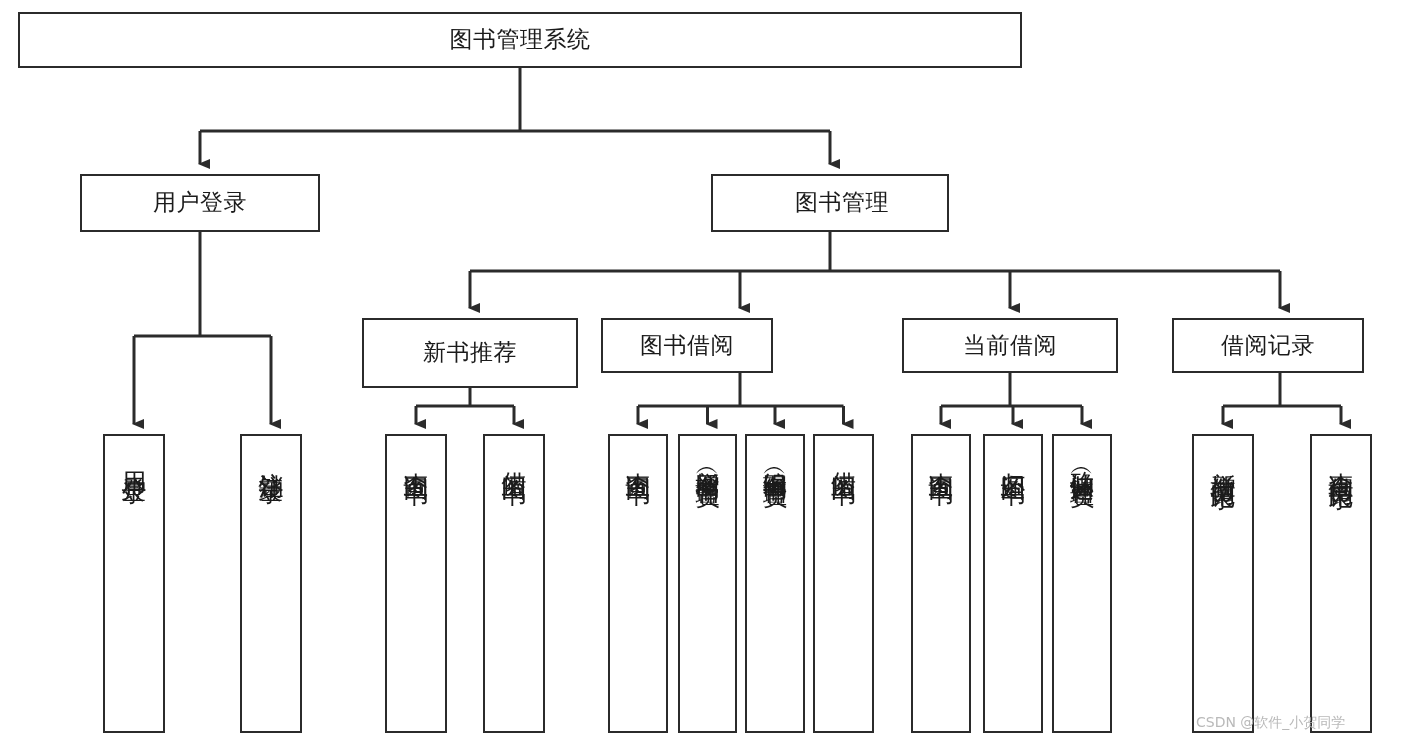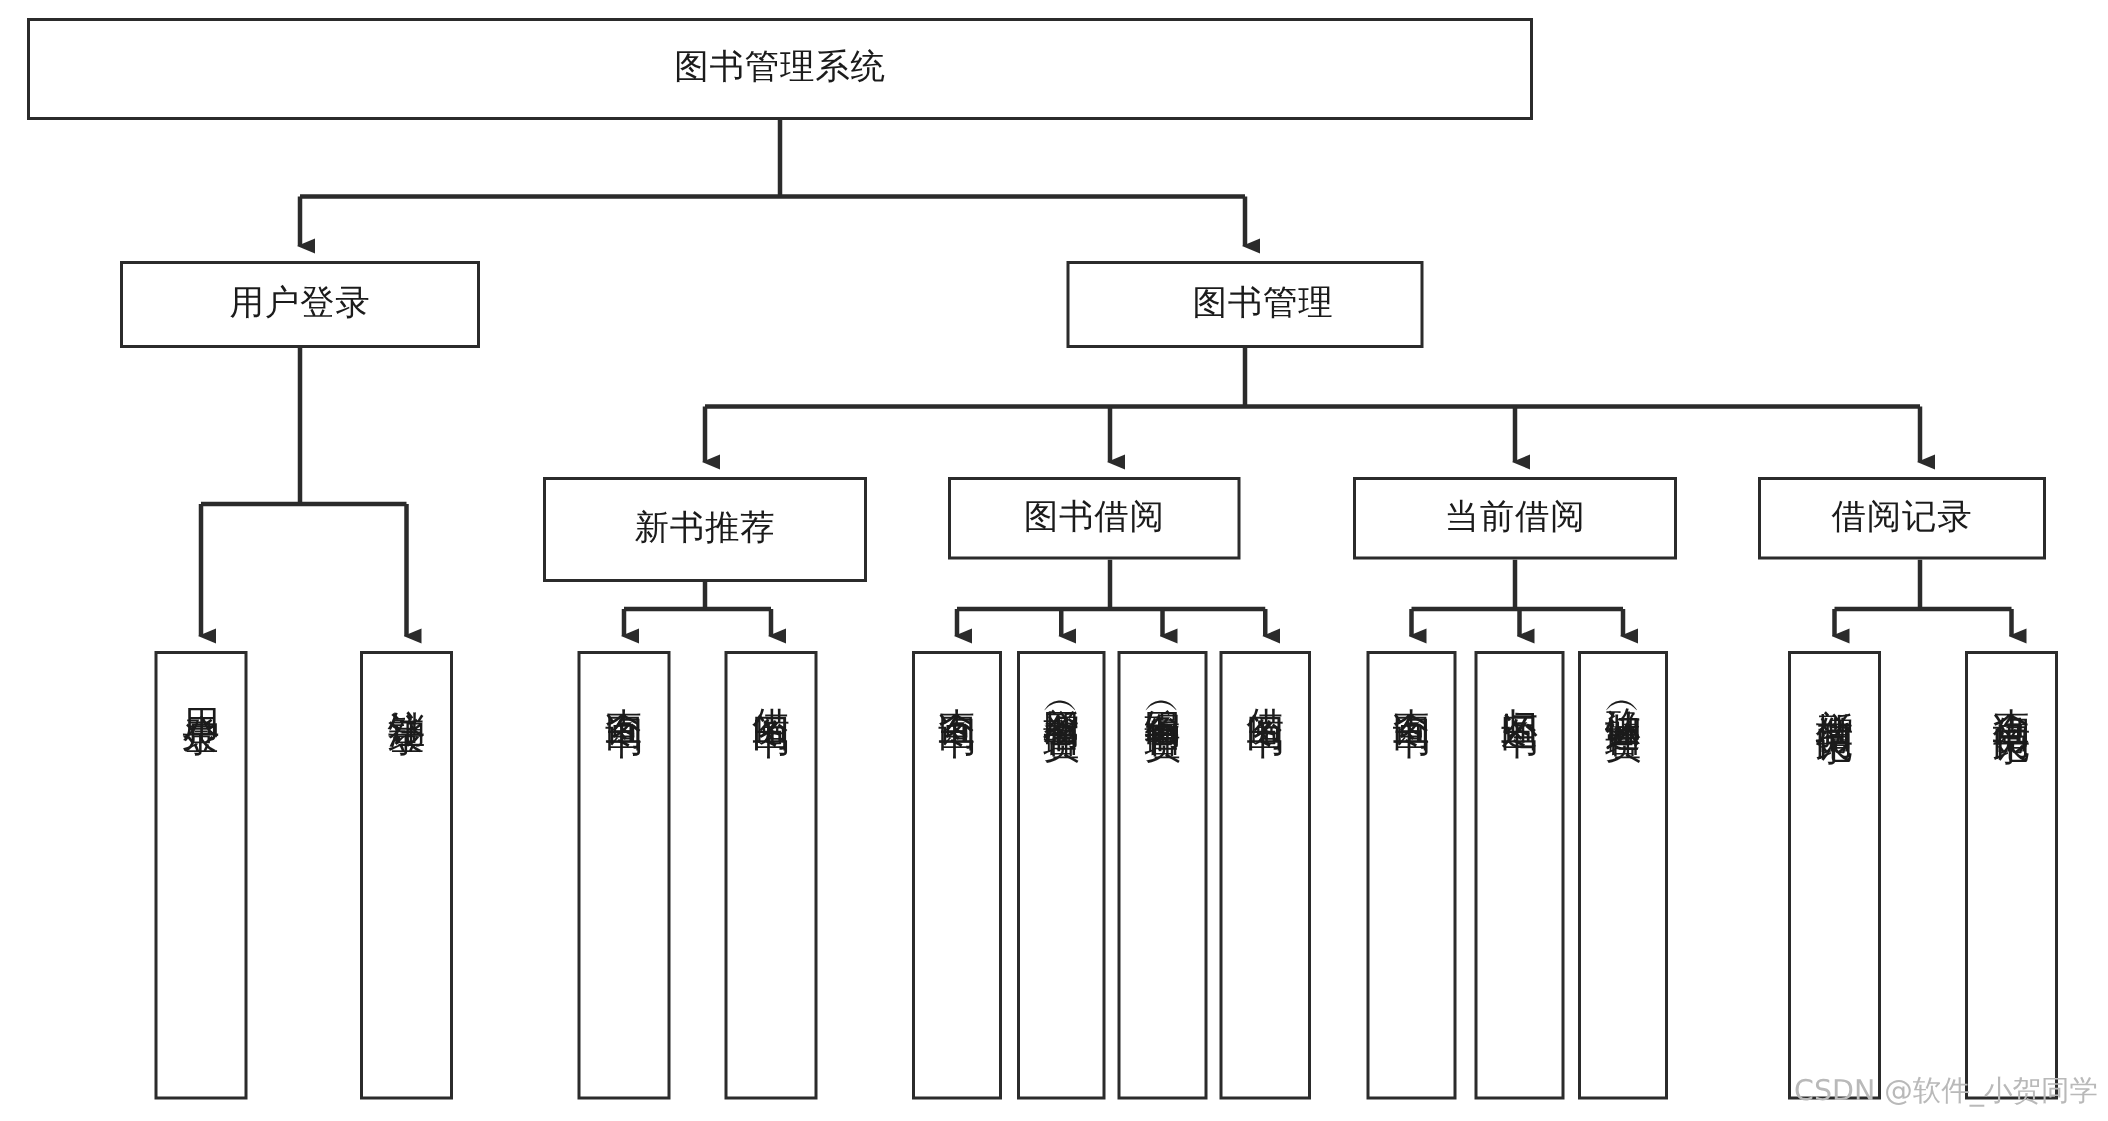"图书管理系统" div.node { height: 68px -> 56px }
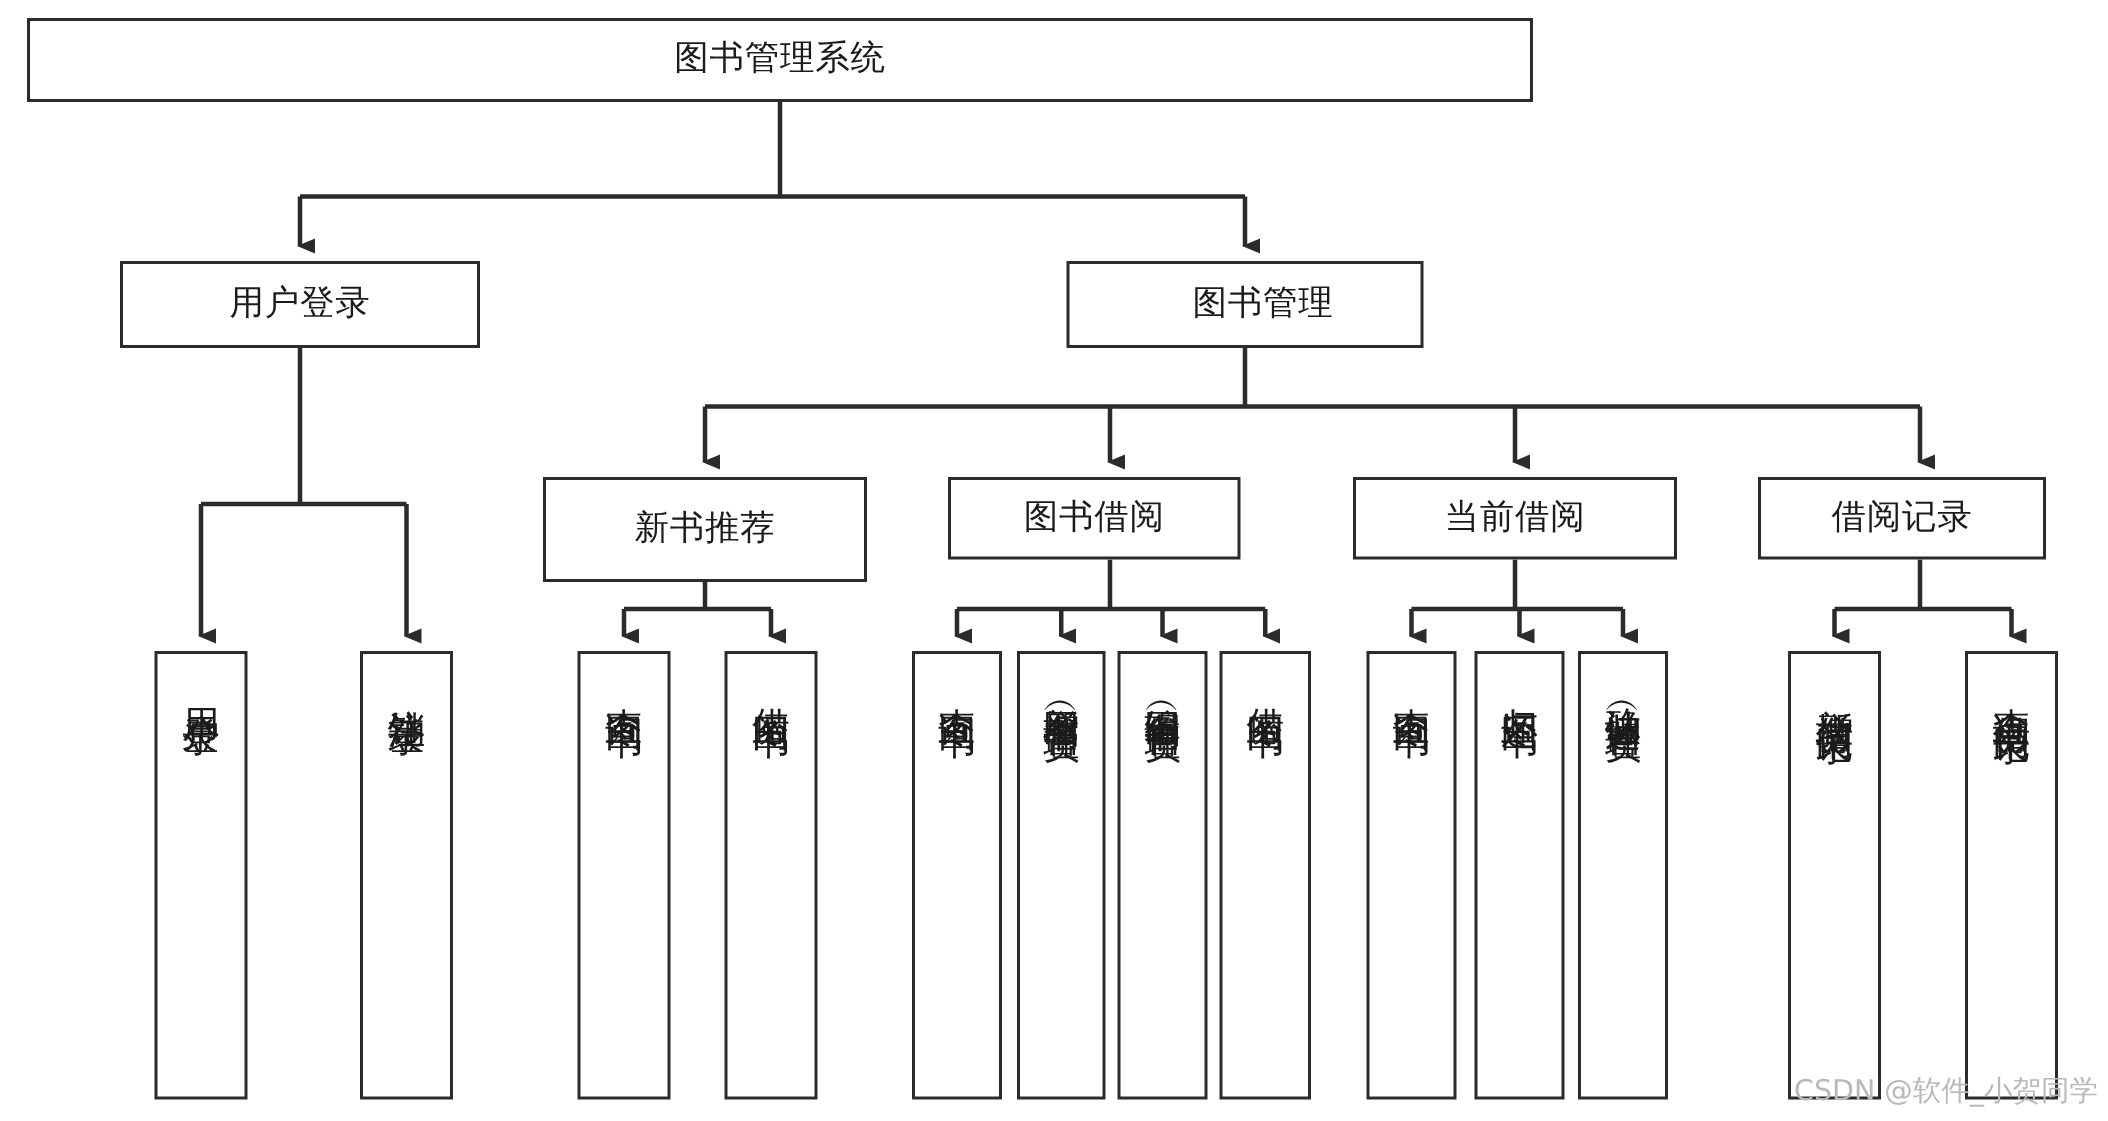"图书借阅" div.node { font-family: none -> Liberation Serif, serif; left: 632px -> 601px; width: 195px -> 172px }
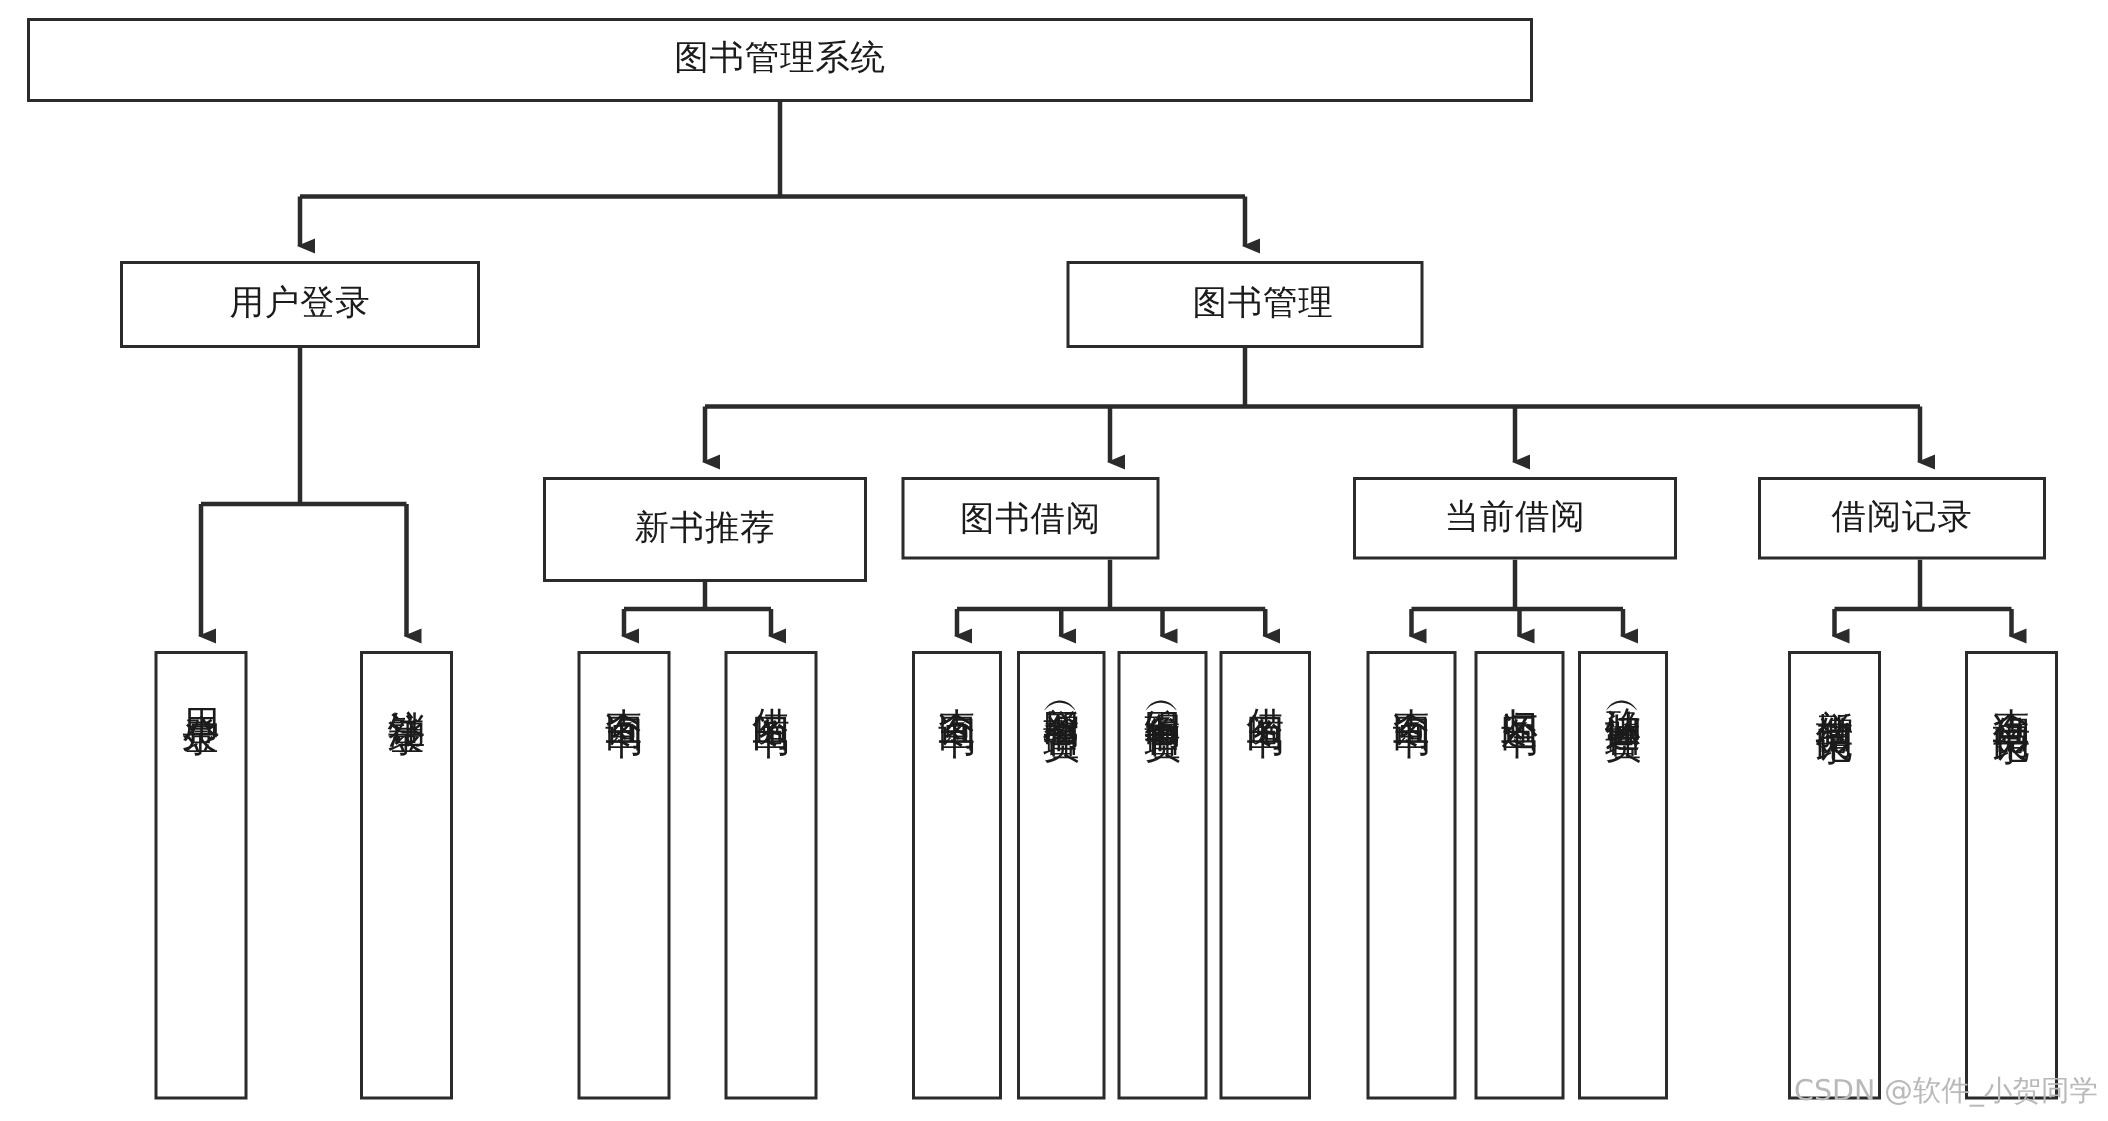"CSDN @软件_小贺同学" .watermark { font-size: 19px -> 14px }
